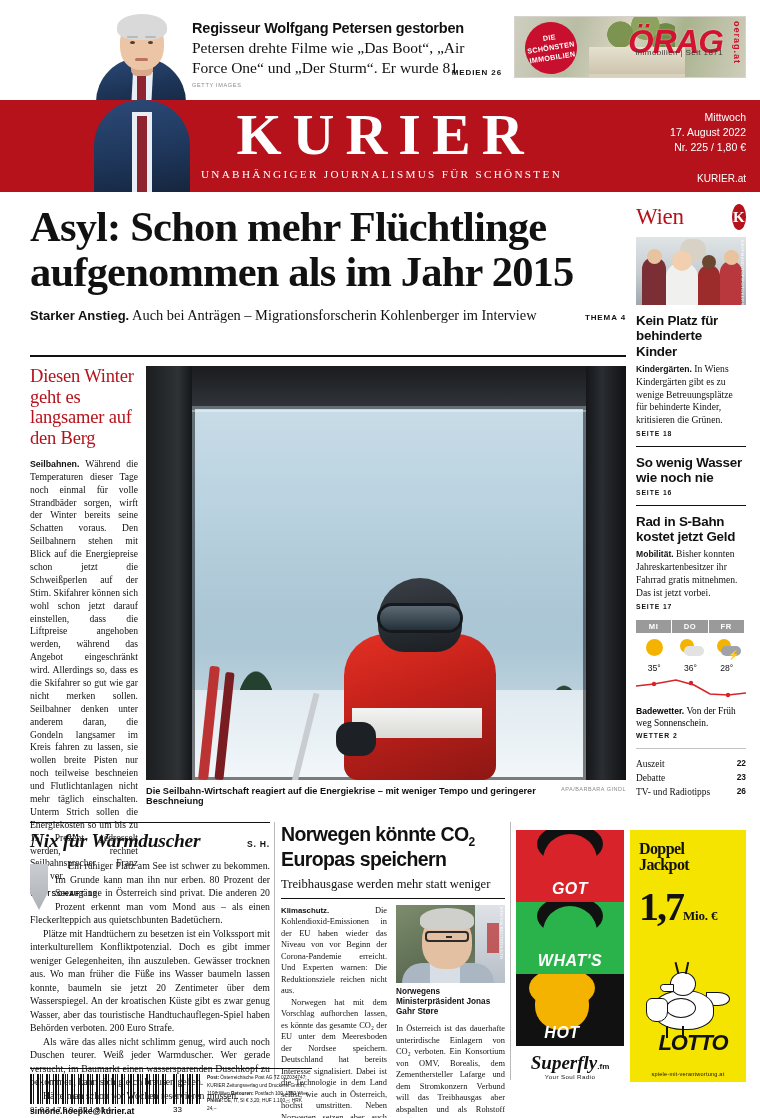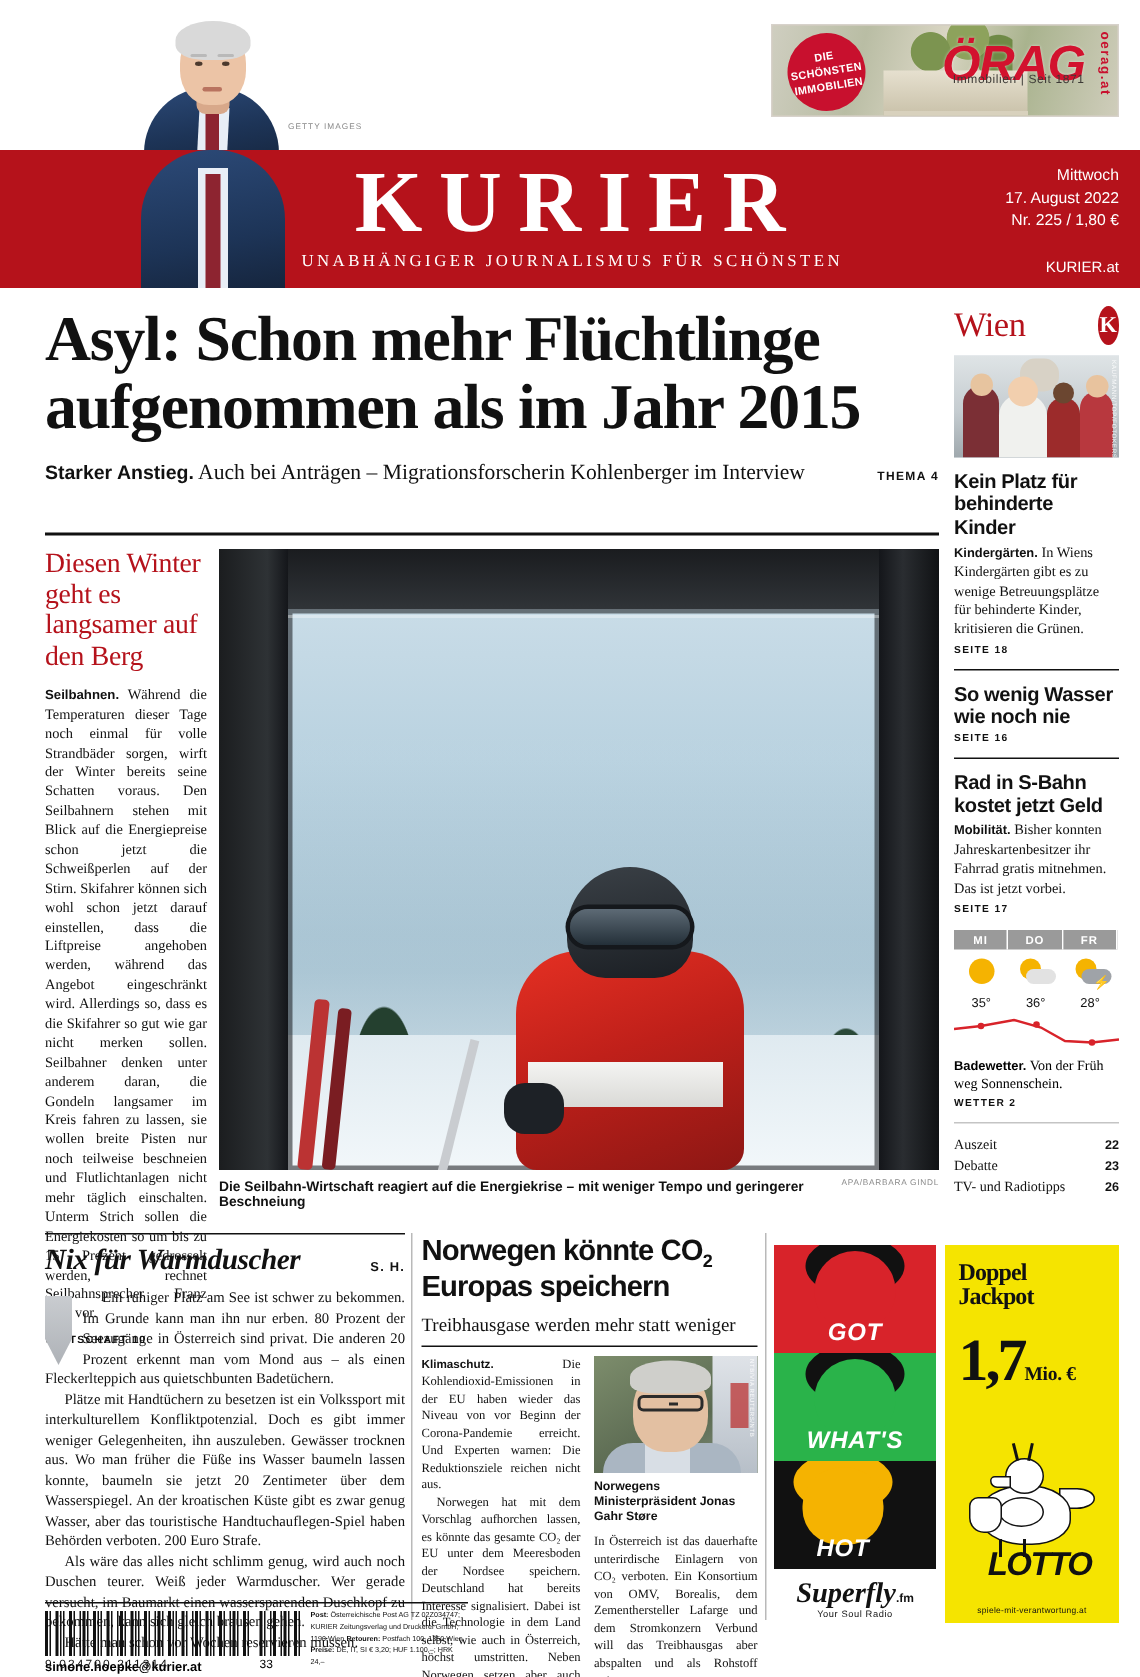"Regisseur Wolfgang Petersen gestorben" div.teaser-text { html: none -> <div> <div>Regisseur Wolfgang Petersen gestorben</div> <div>Petersen drehte Filme wie „Das Boot“, „Air Force One“ und „Der Sturm“. Er wurde 81</div> <div>MEDIEN 26</div> </div> }
